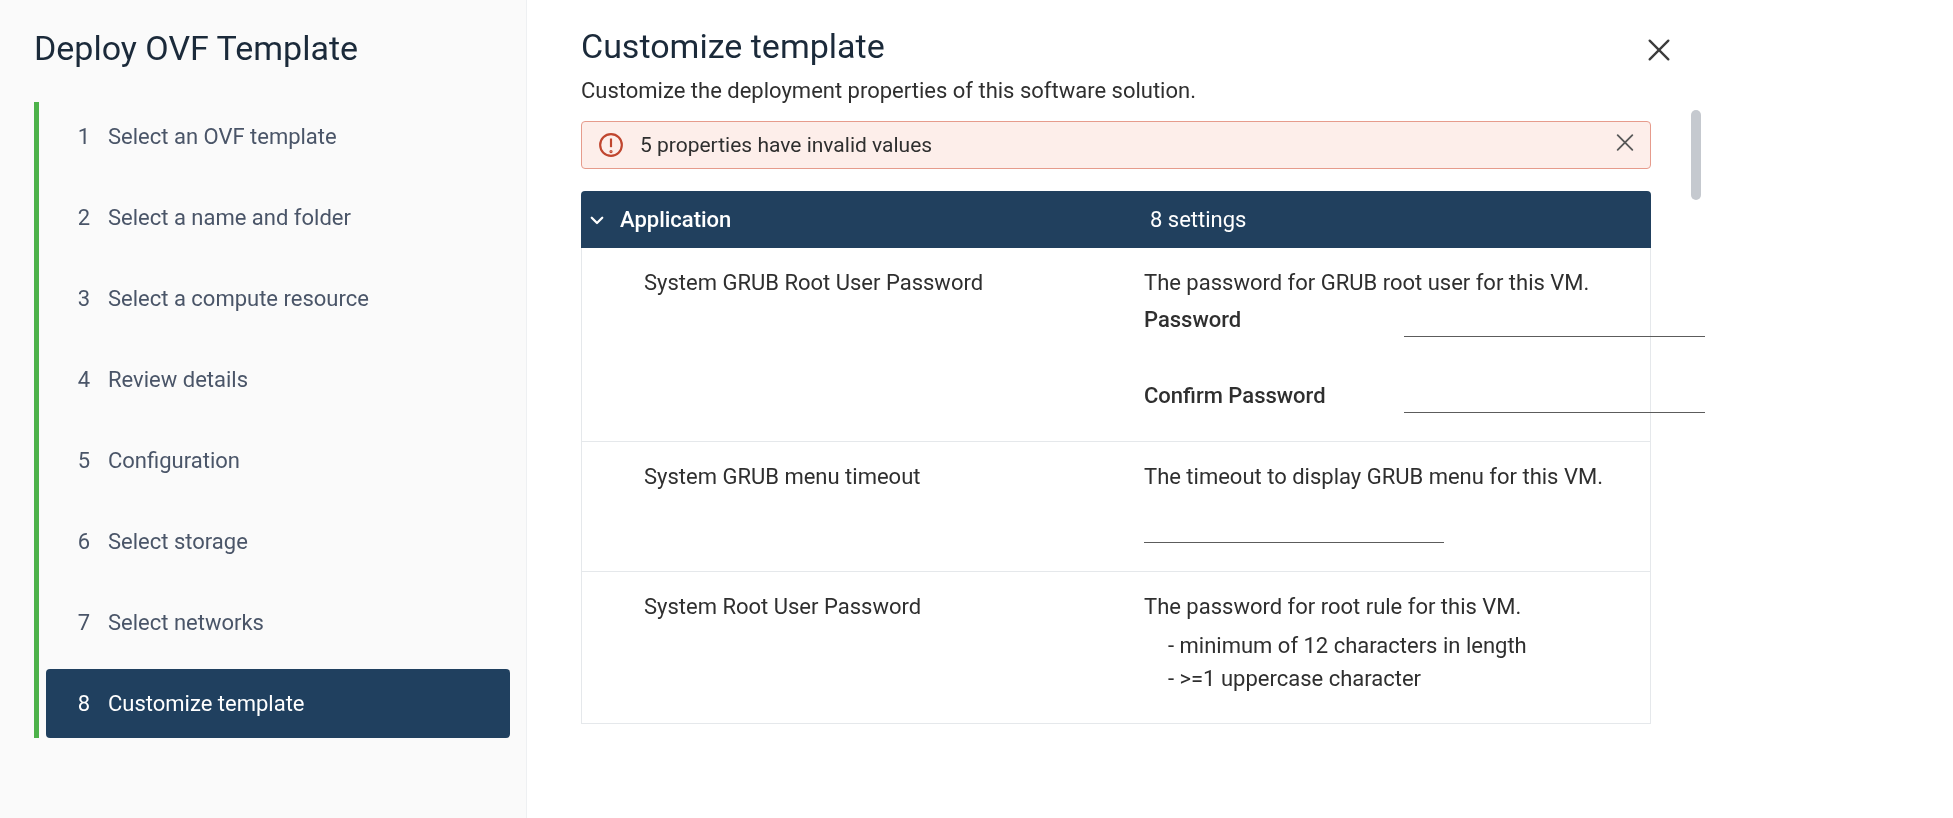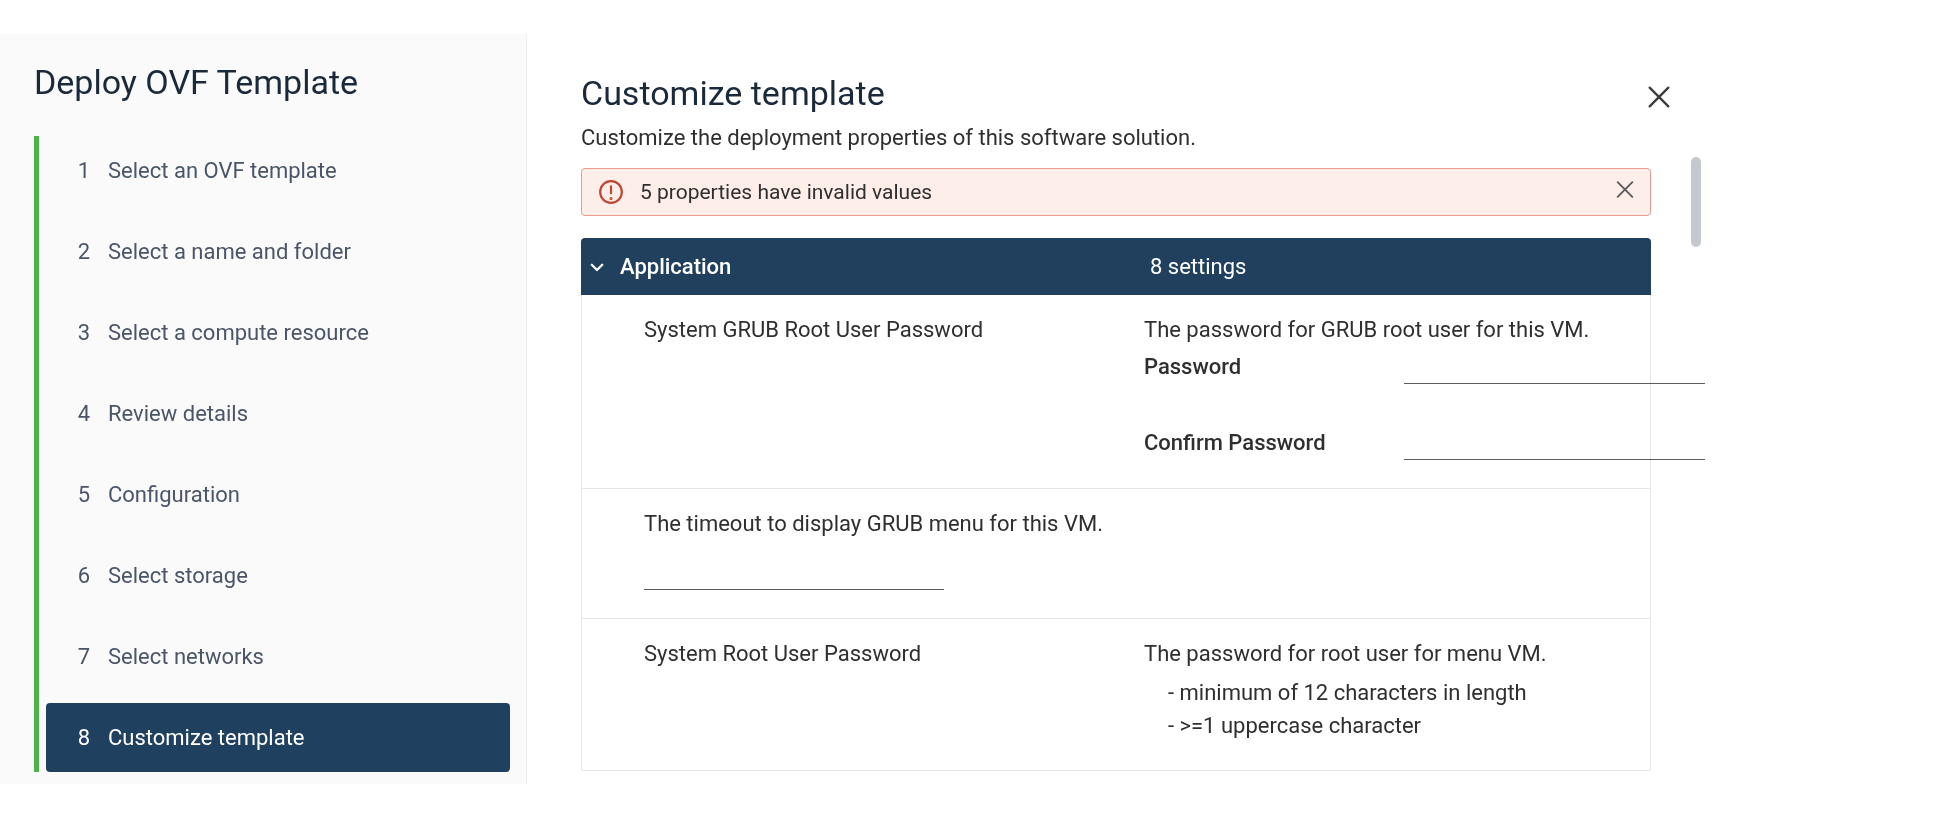"Deploy OVF Template" .app { align-items: center -> none }
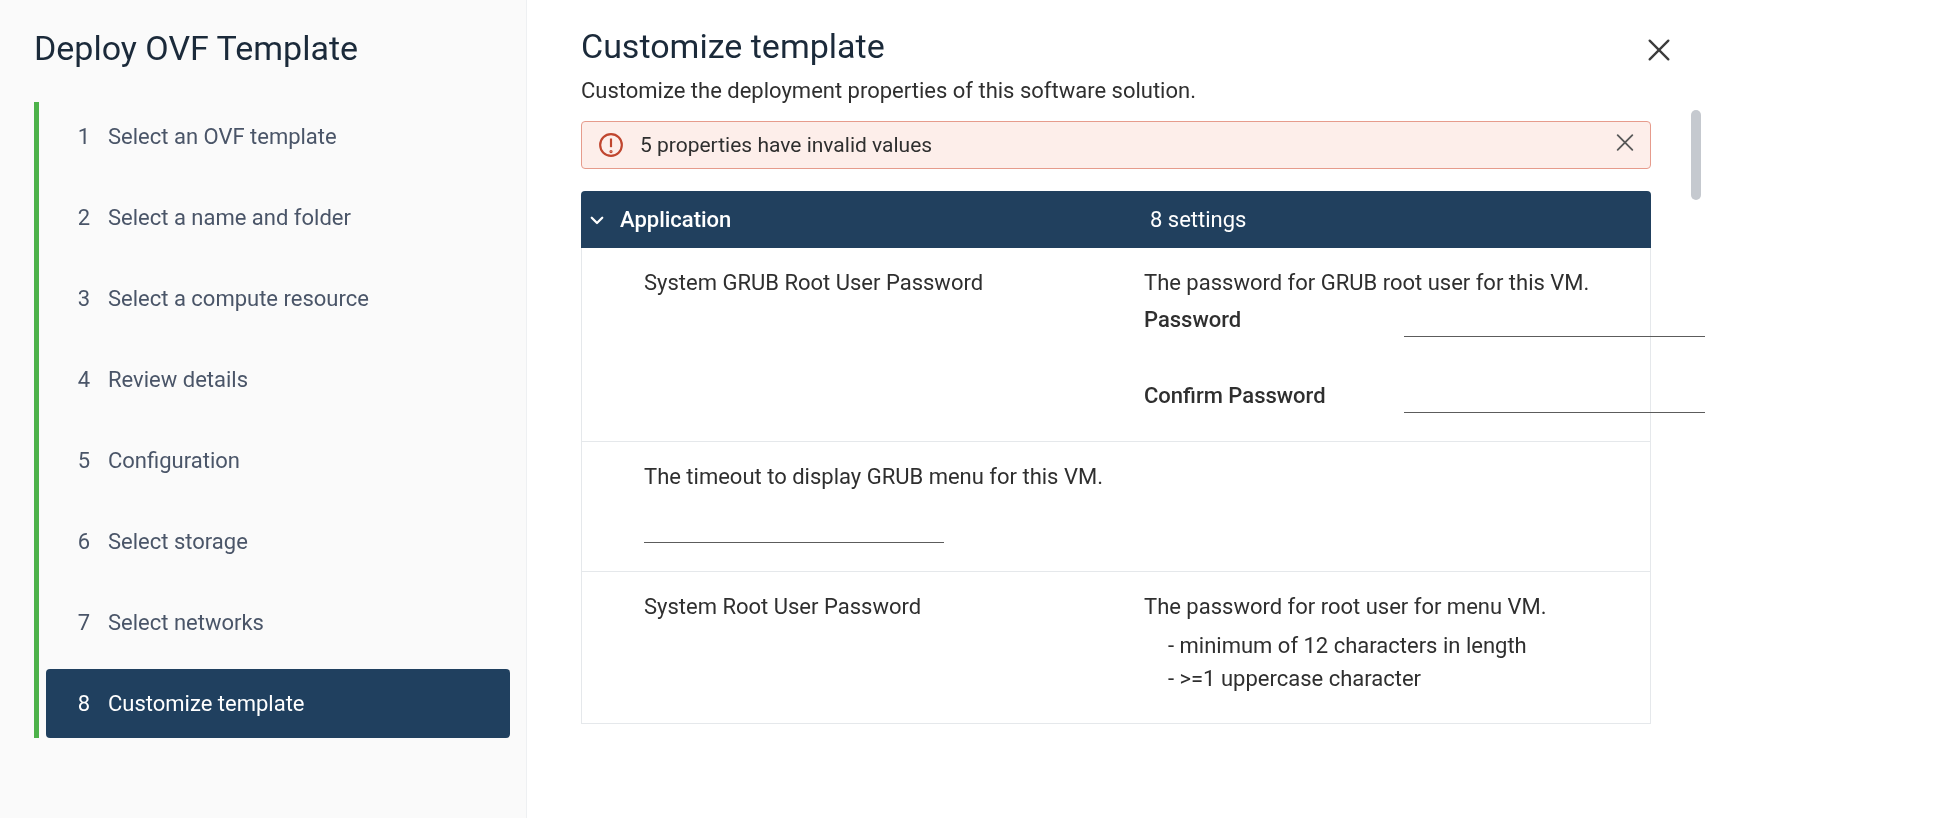"System GRUB menu timeout" div.label-col { html: none -> <div>System GRUB menu timeout</div> }
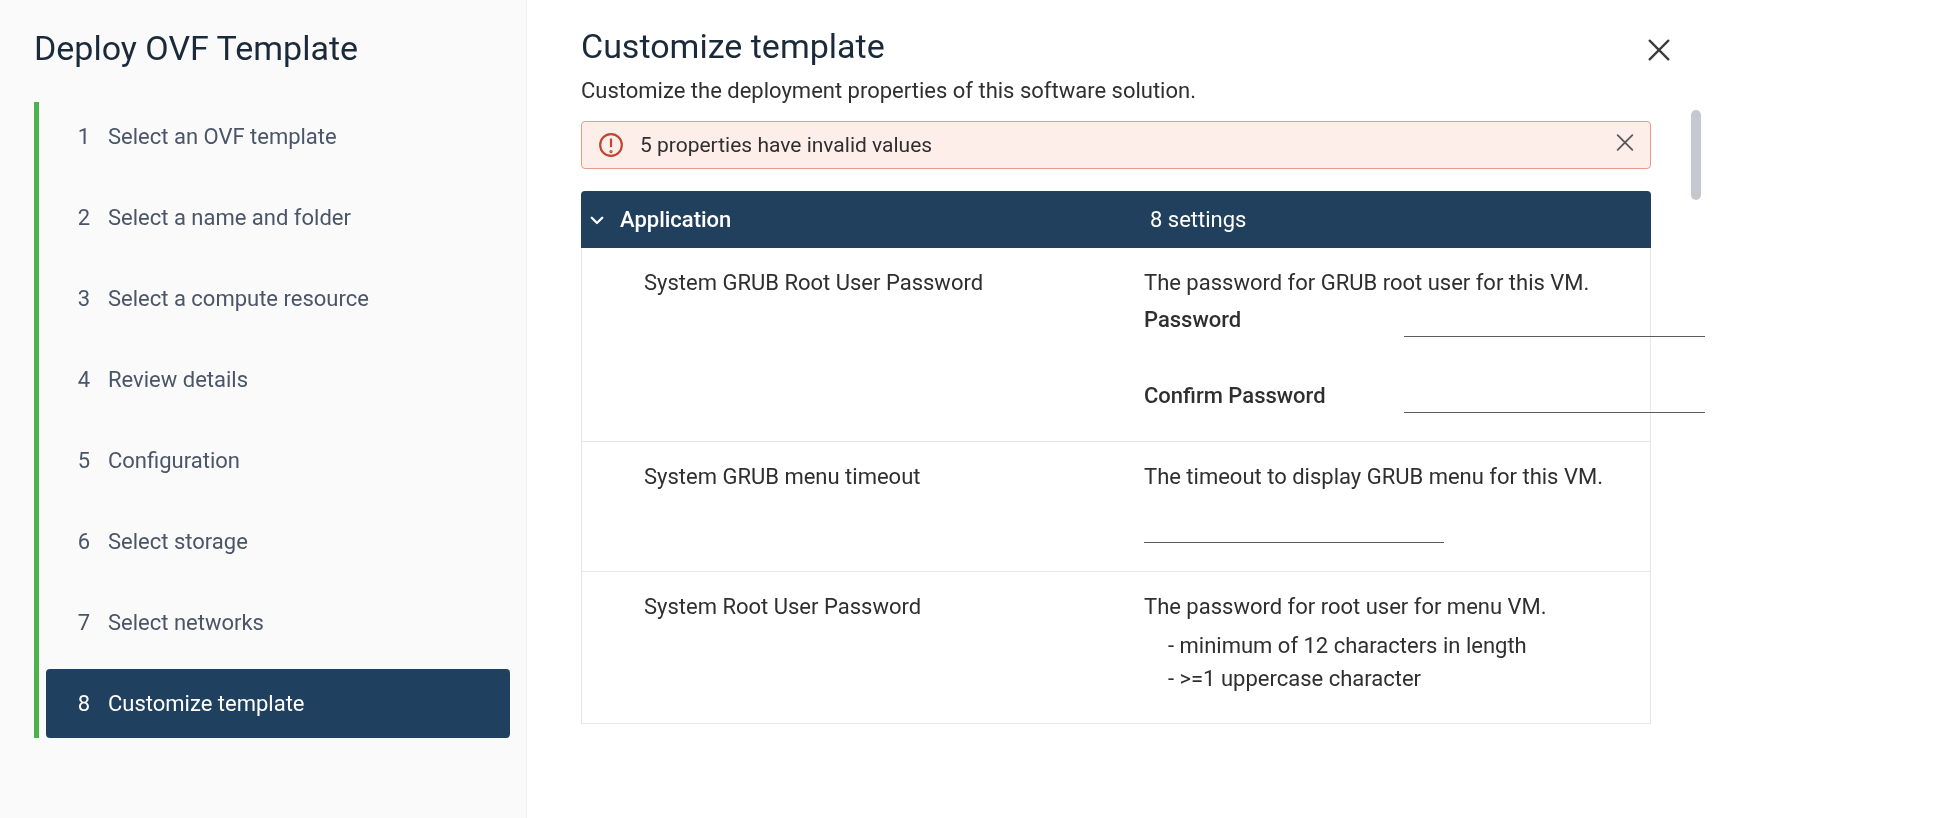"The password for root user" div { text: user for menu -> rule for this }
